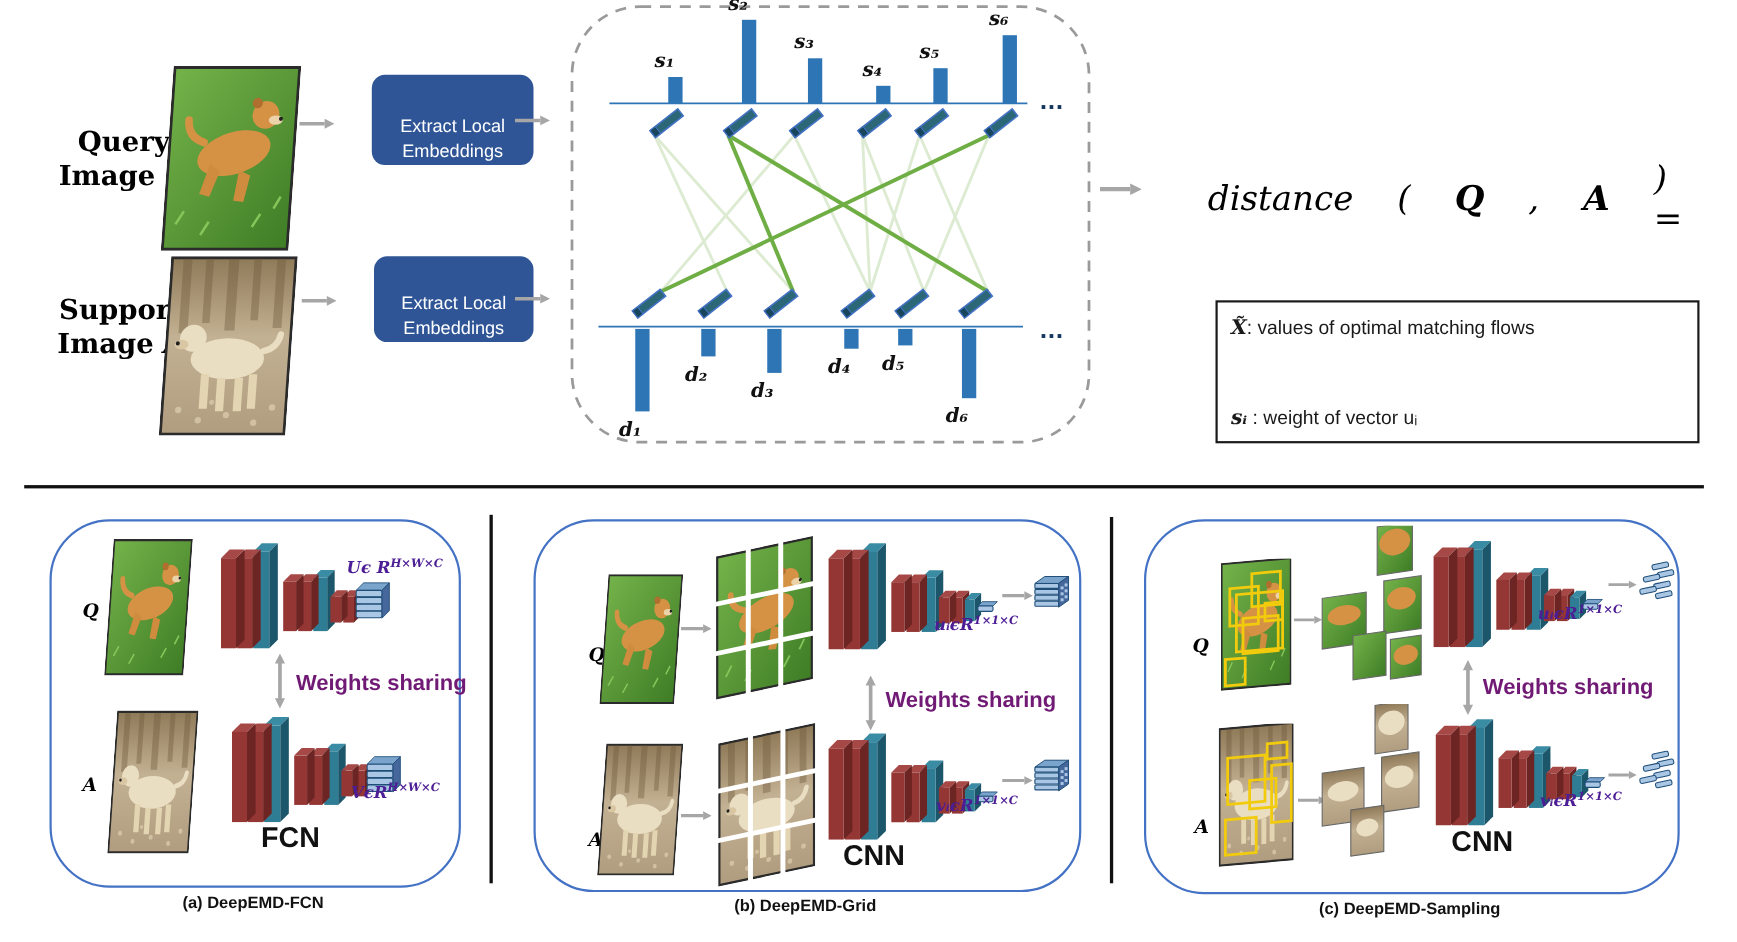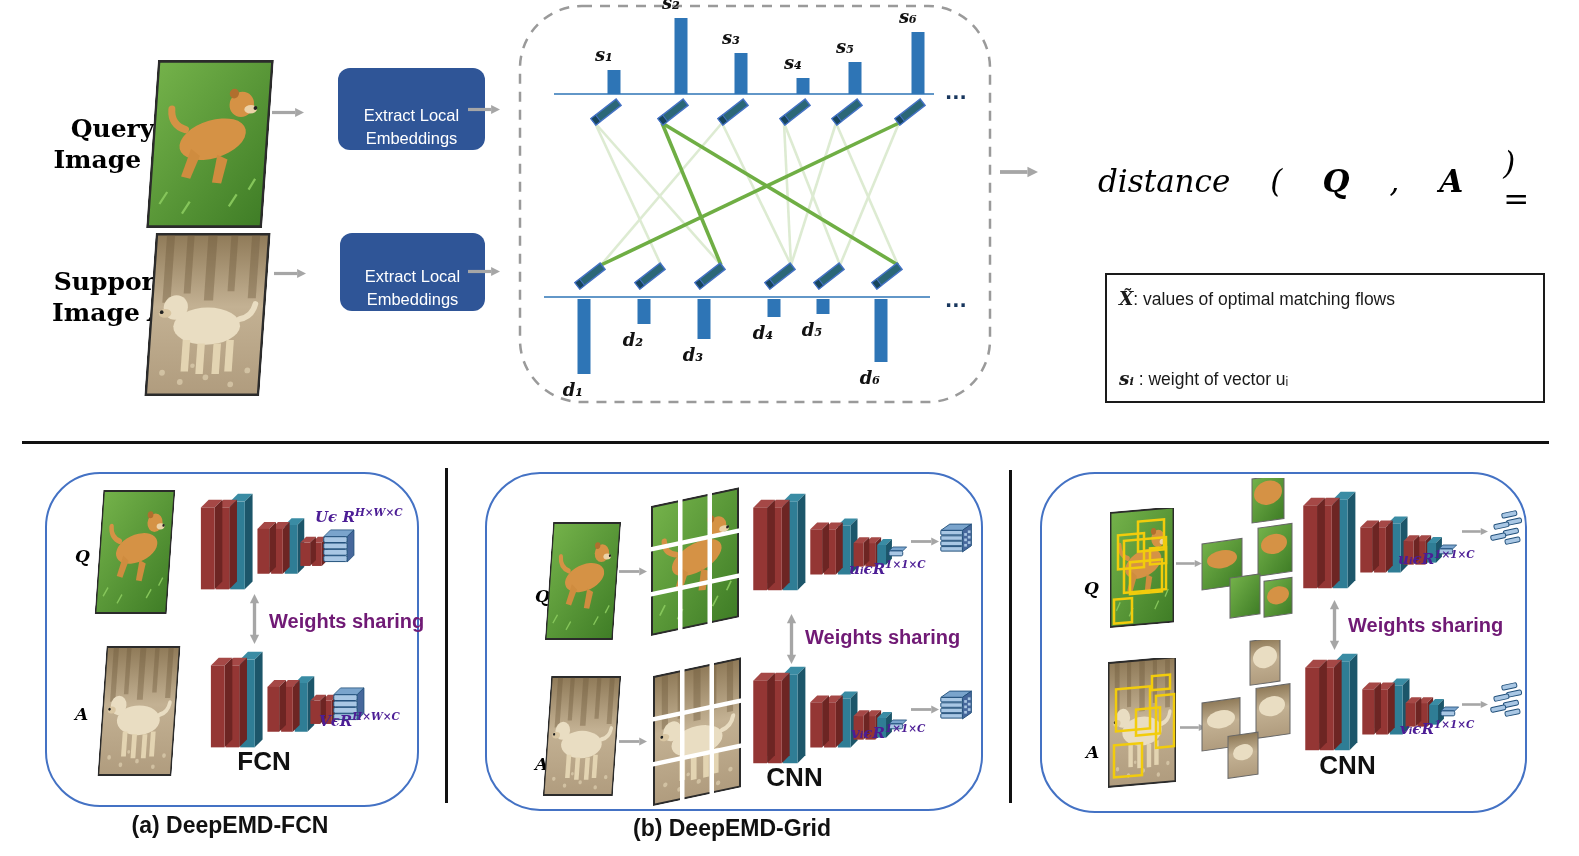"(a) DeepEMD-FCN" .caption { font-size: 23px -> 15px }
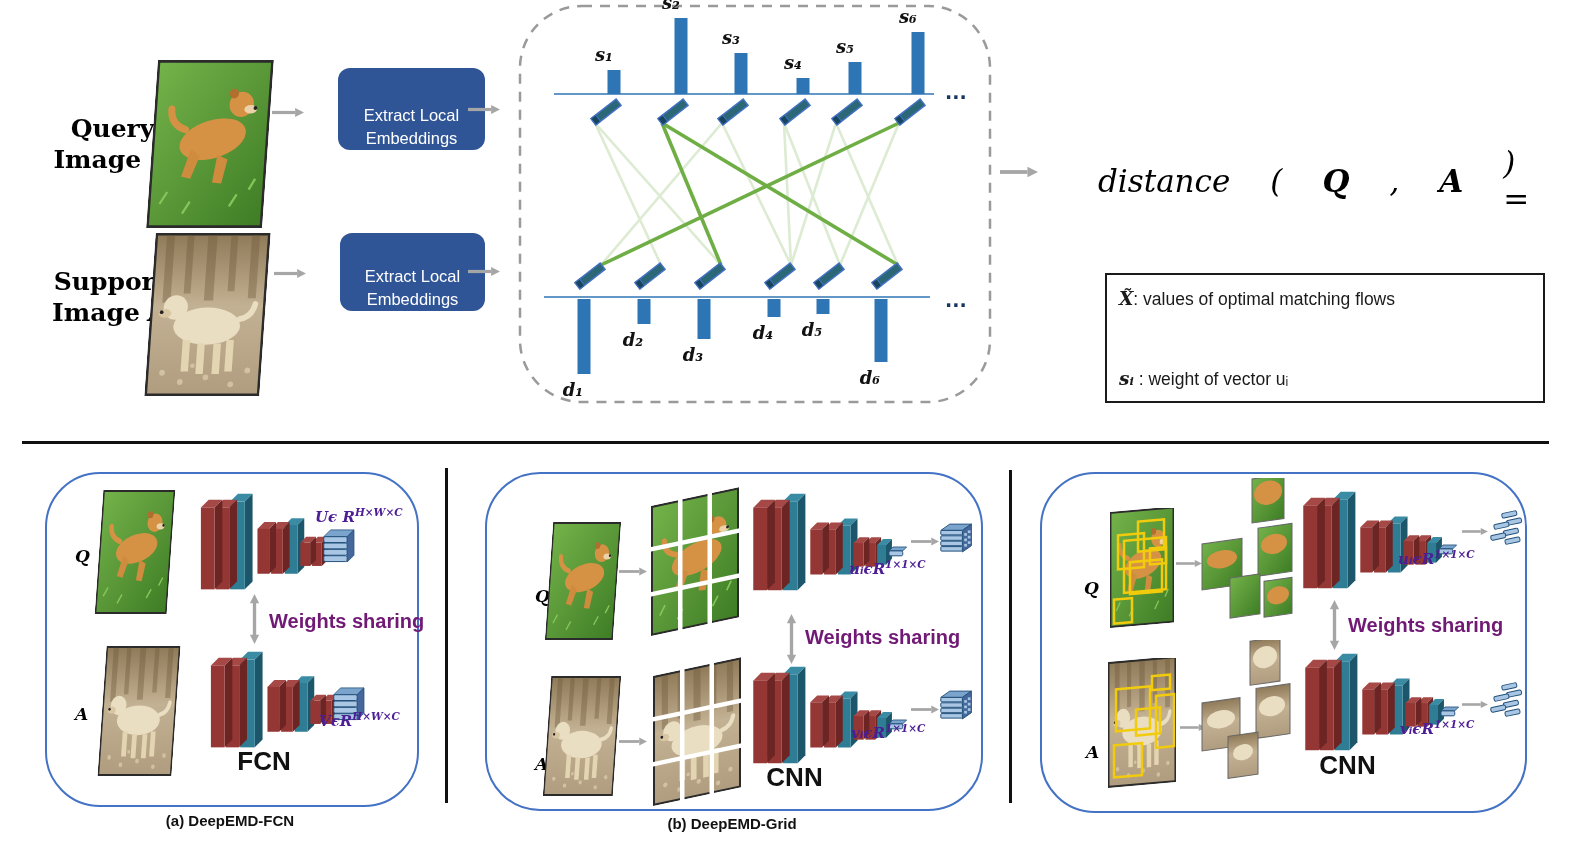"(c) DeepEMD-Sampling" div.caption { html: none -> <div>(c) DeepEMD-Sampling</div> }
